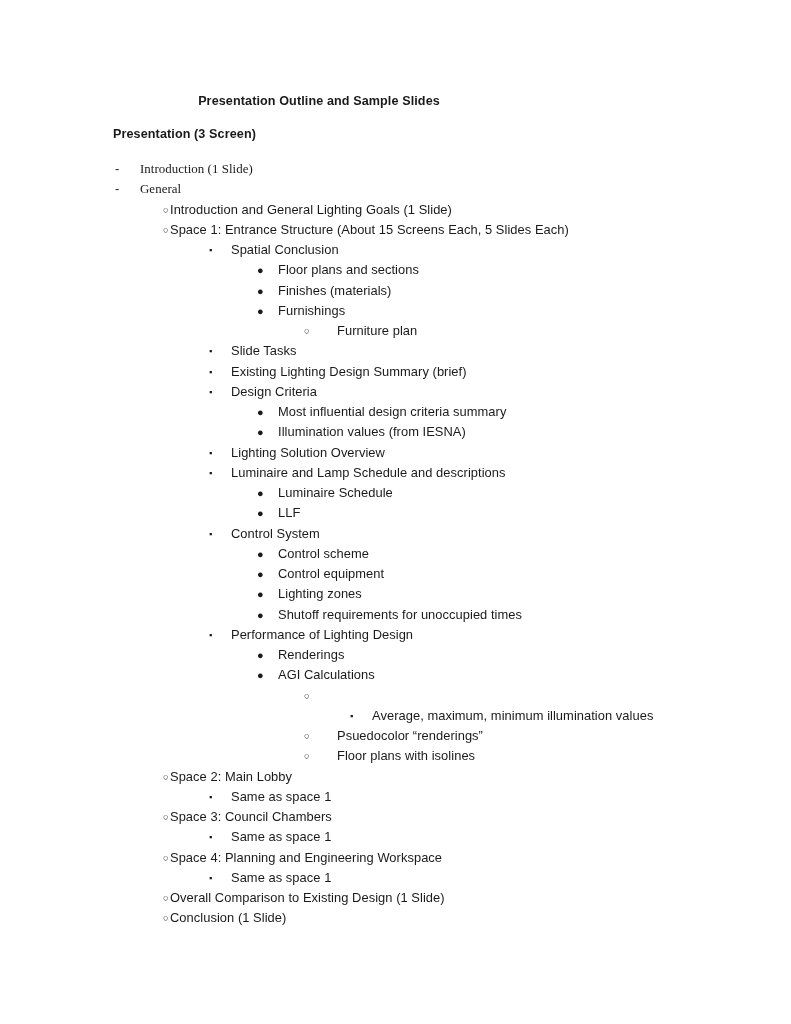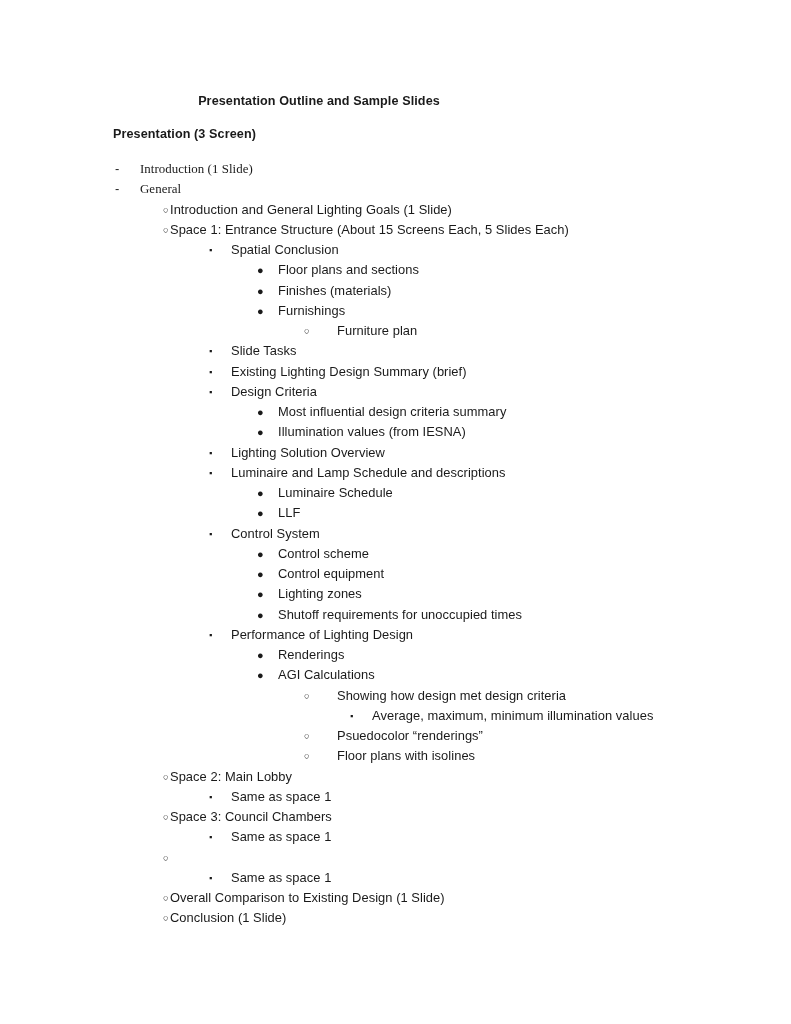"Showing how design met design" span.label { html: <span>Showing how design met design criteria</span> -> none }
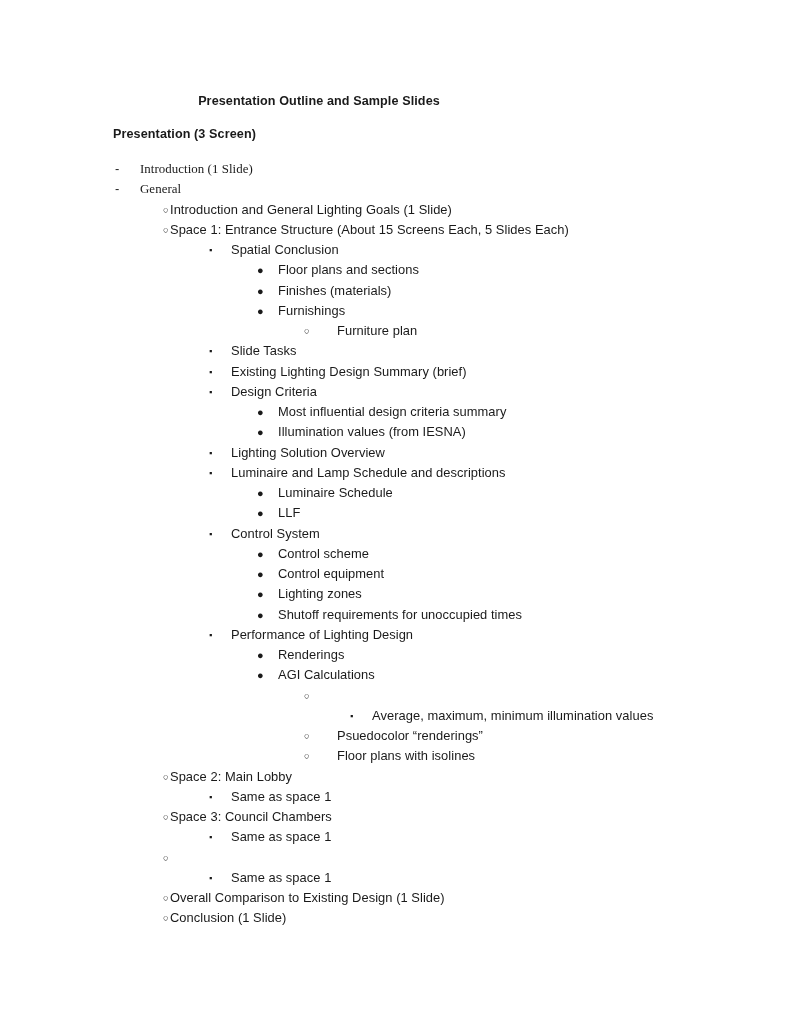"Space 4: Planning and Engineering" span.label { html: none -> <span>Space 4: Planning and Engineering Workspace</span> }
